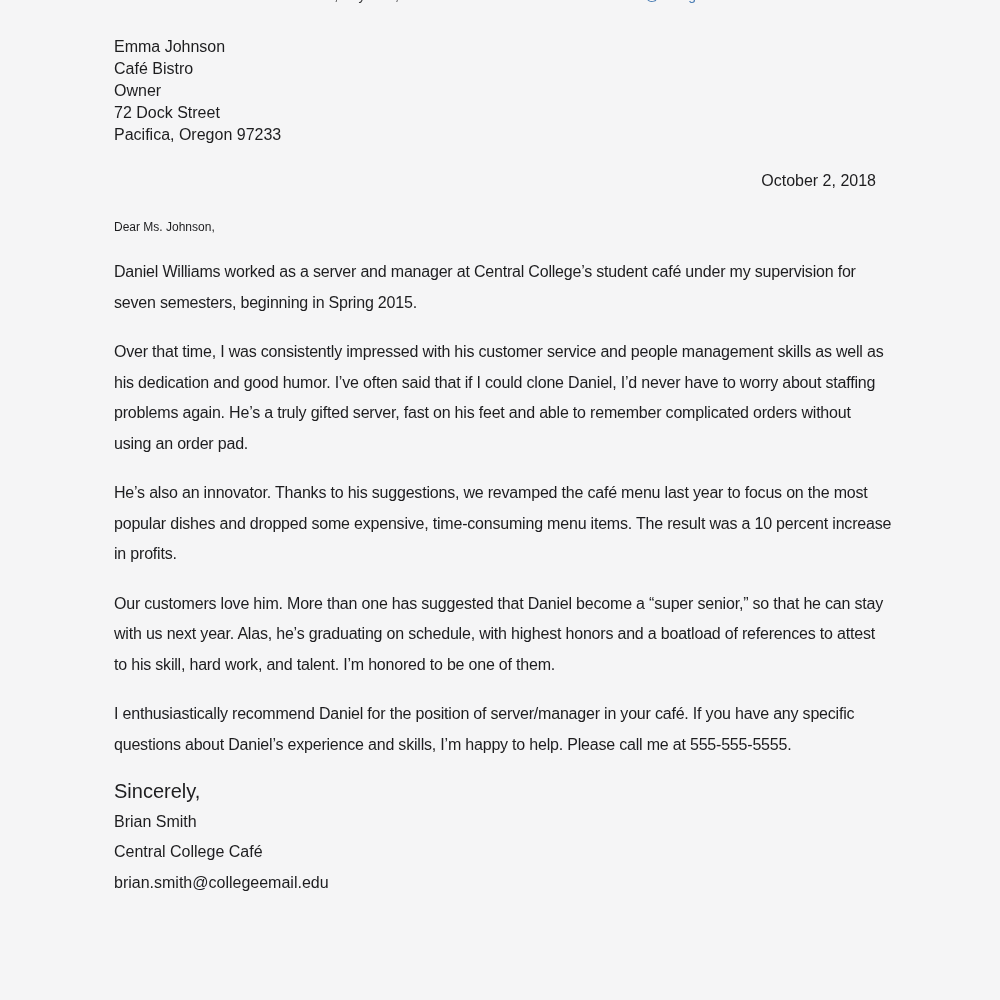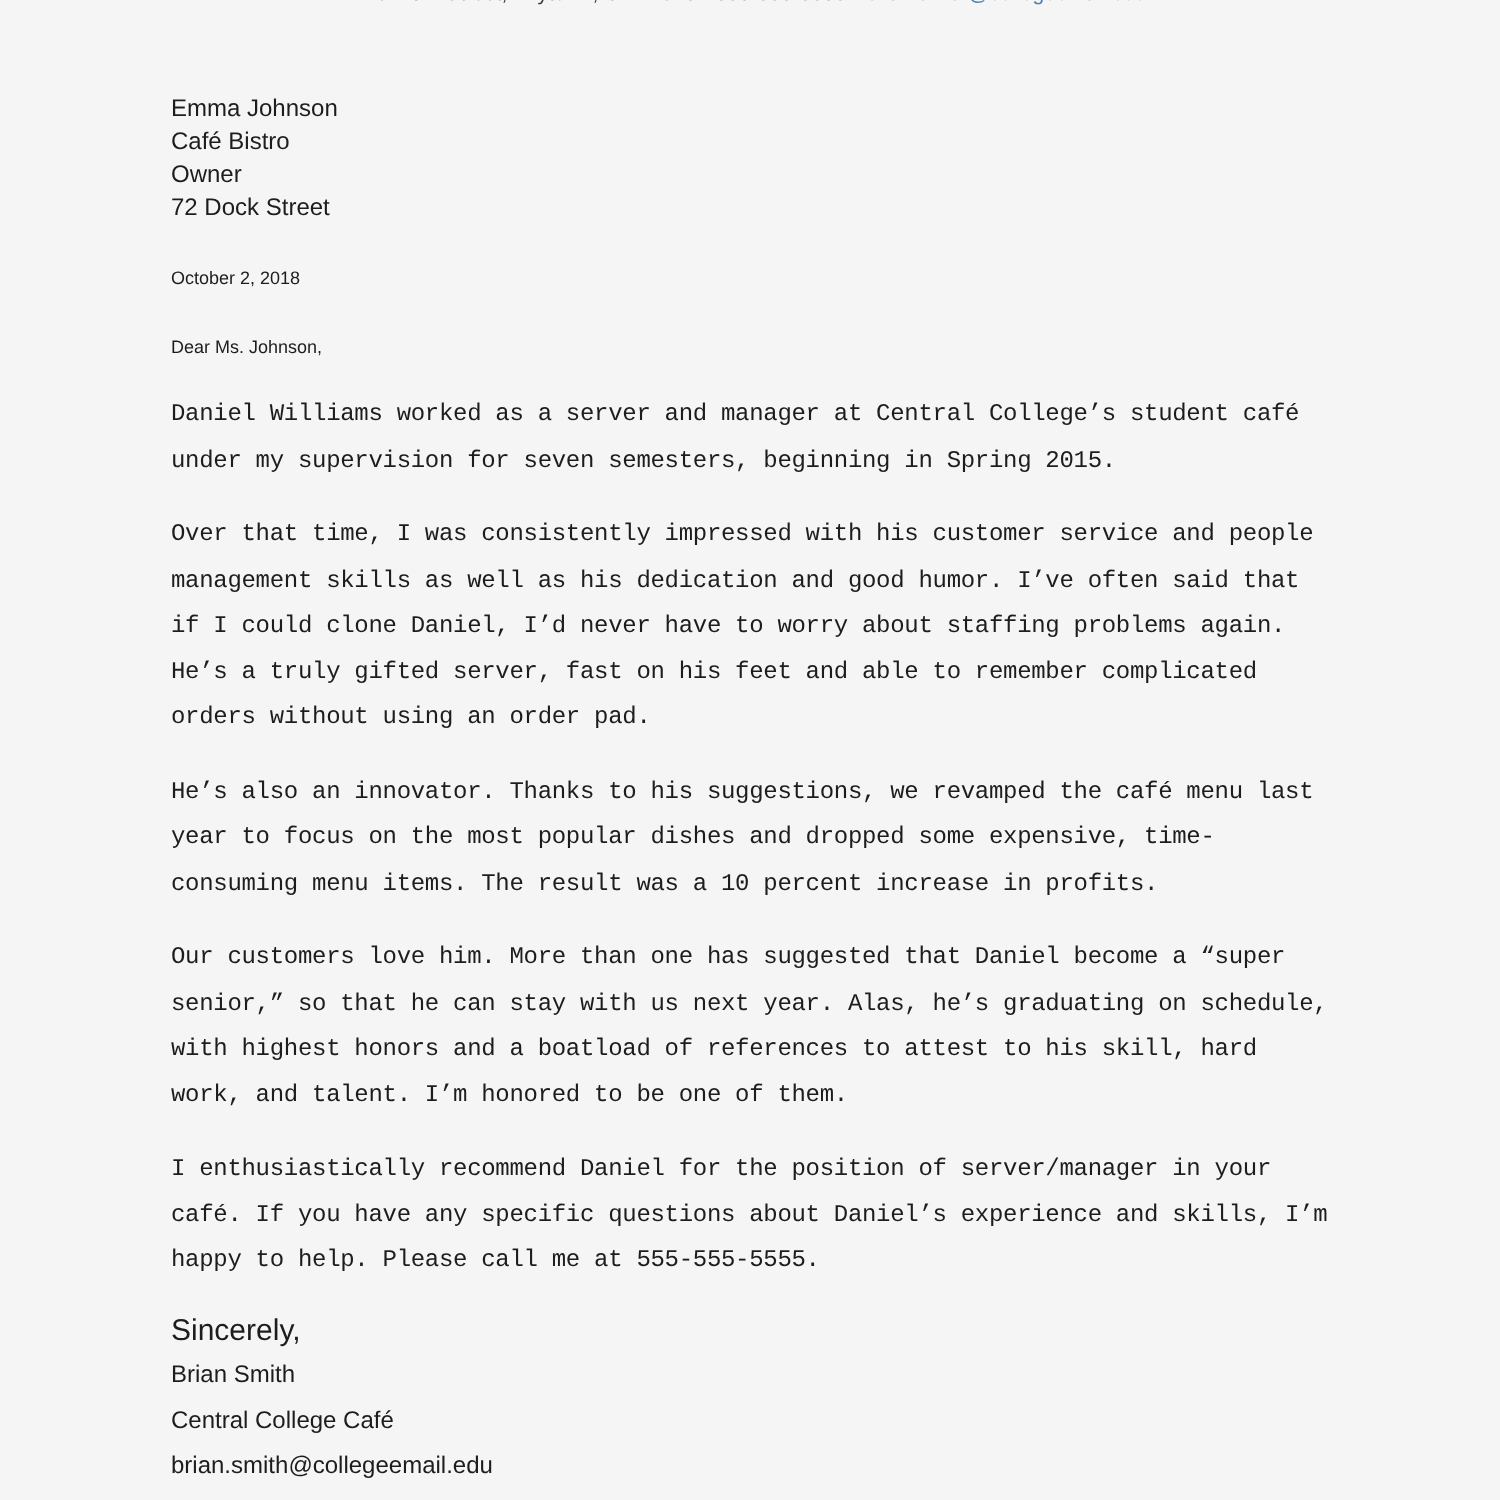"Emma Johnson" .recipient { margin-top: 62px -> 36px }
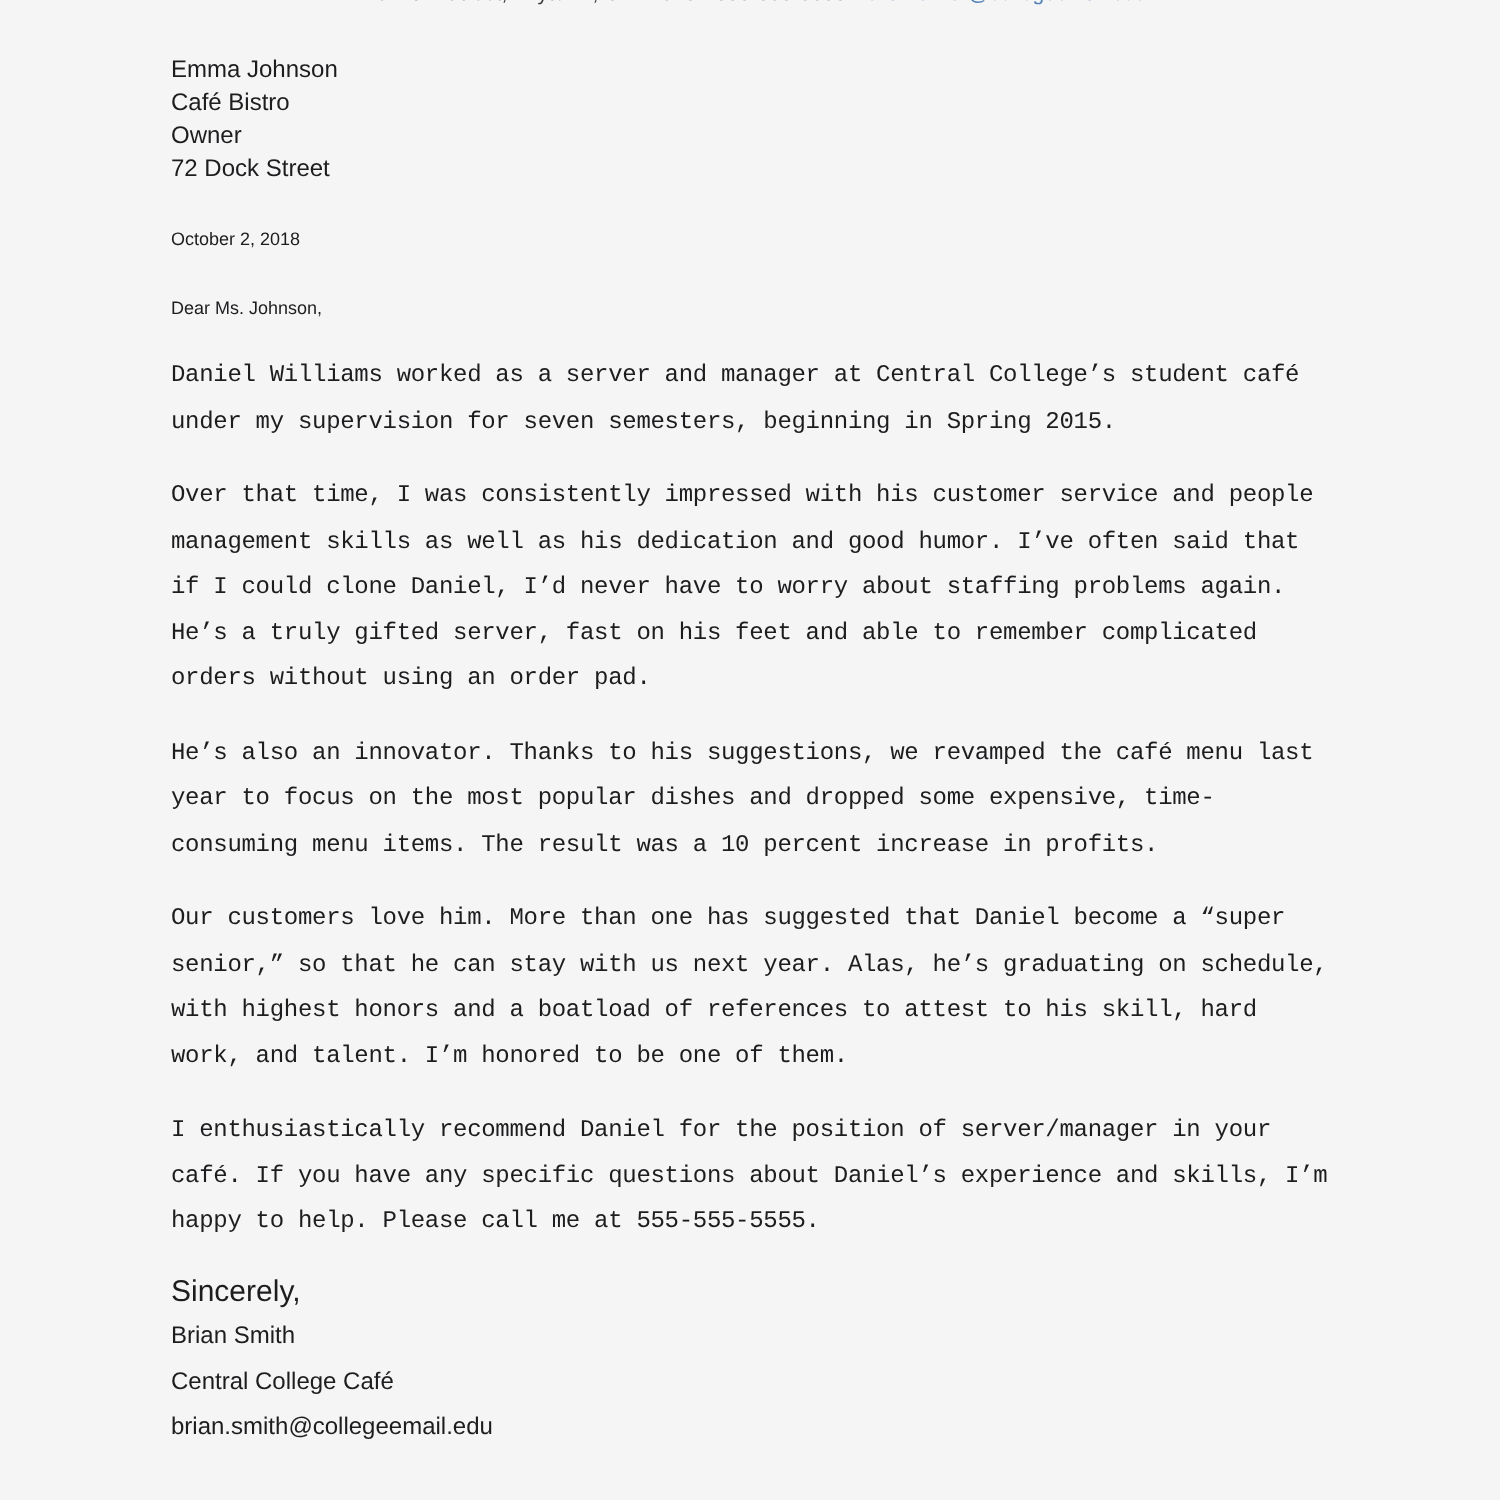"Pacifica, Oregon 97233" div { html: none -> <div>Pacifica, Oregon 97233</div> }
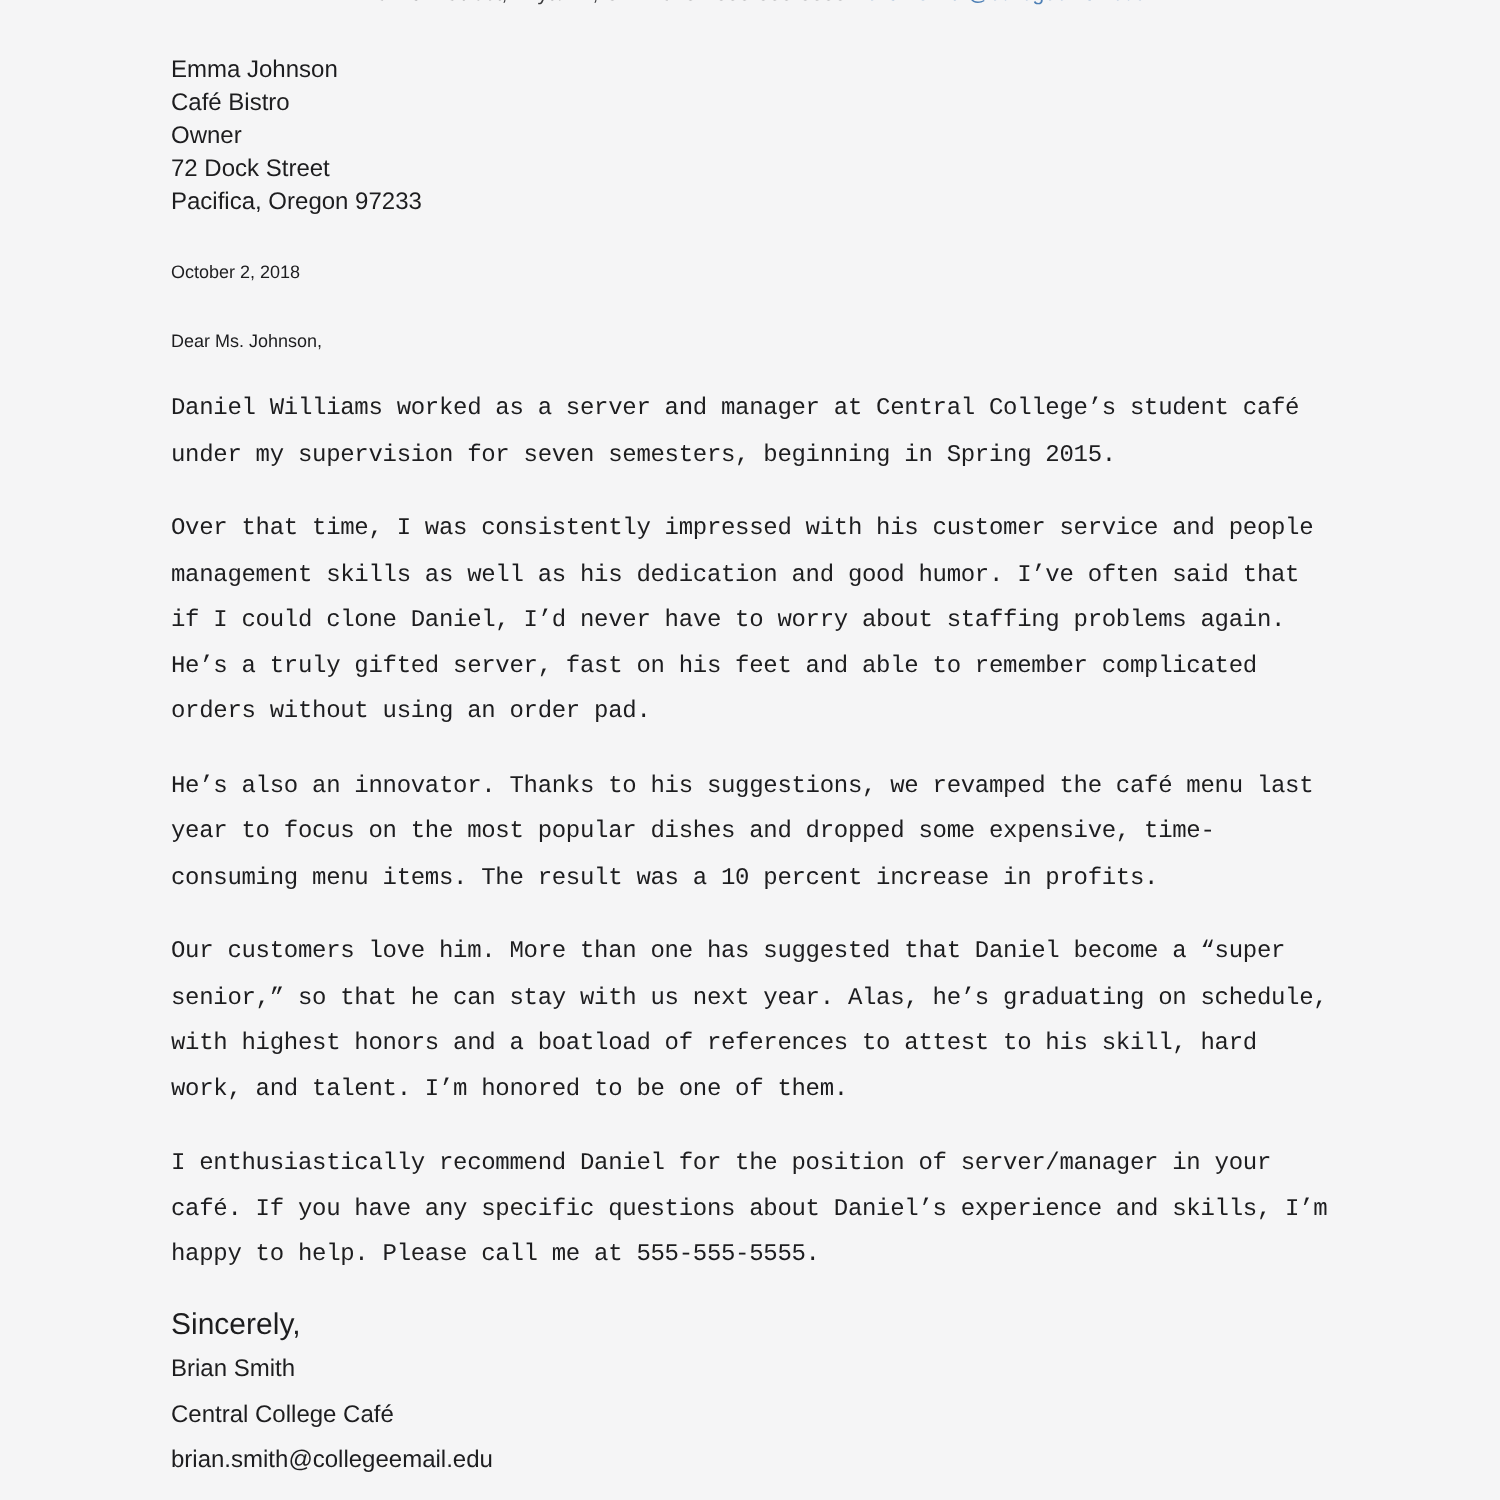"October 2, 2018" .date-line { font-size: 12px -> 16px; margin: 24px 0 0 -> 24px 16px 0; text-align: none -> right }
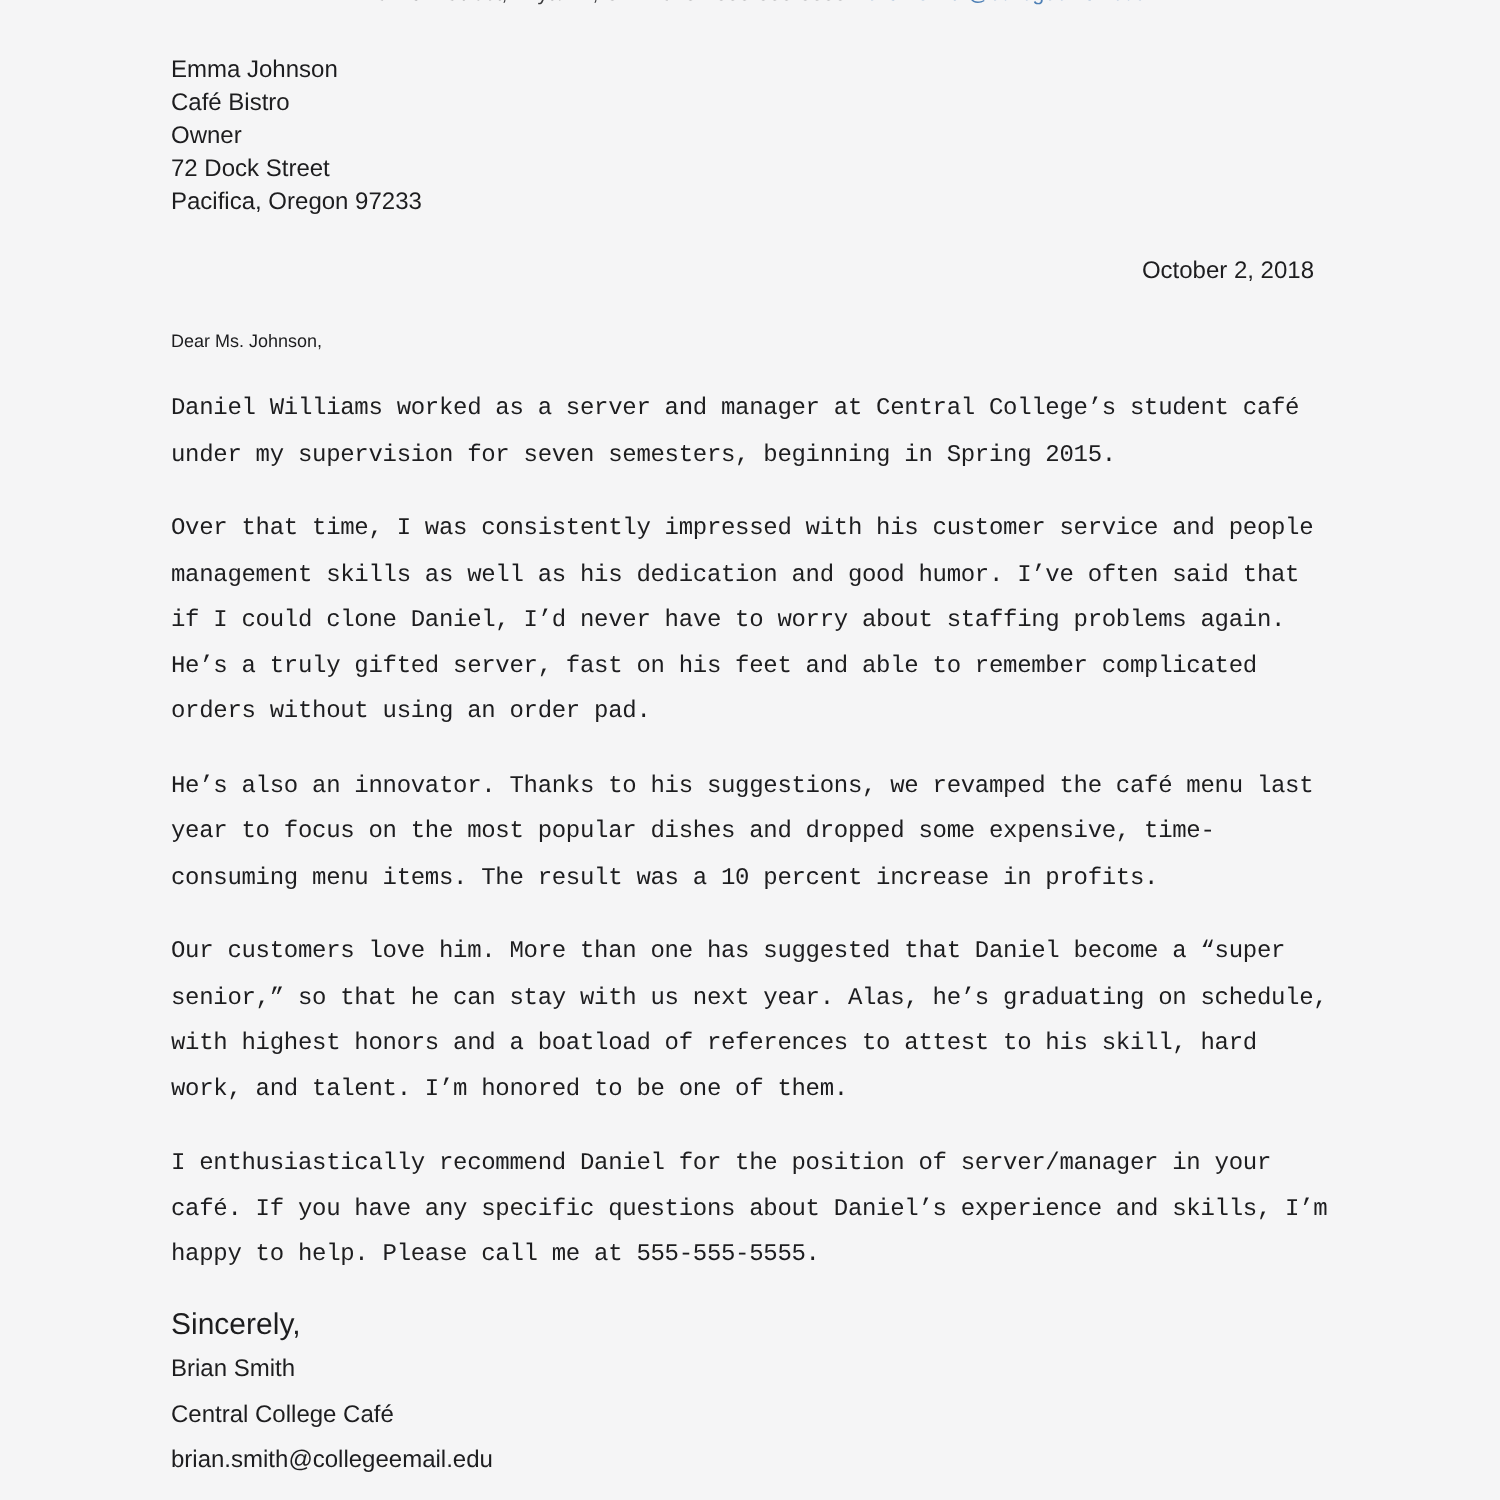"Daniel Williams worked as a" .body-para { font-family: Liberation Mono, monospace -> none }
